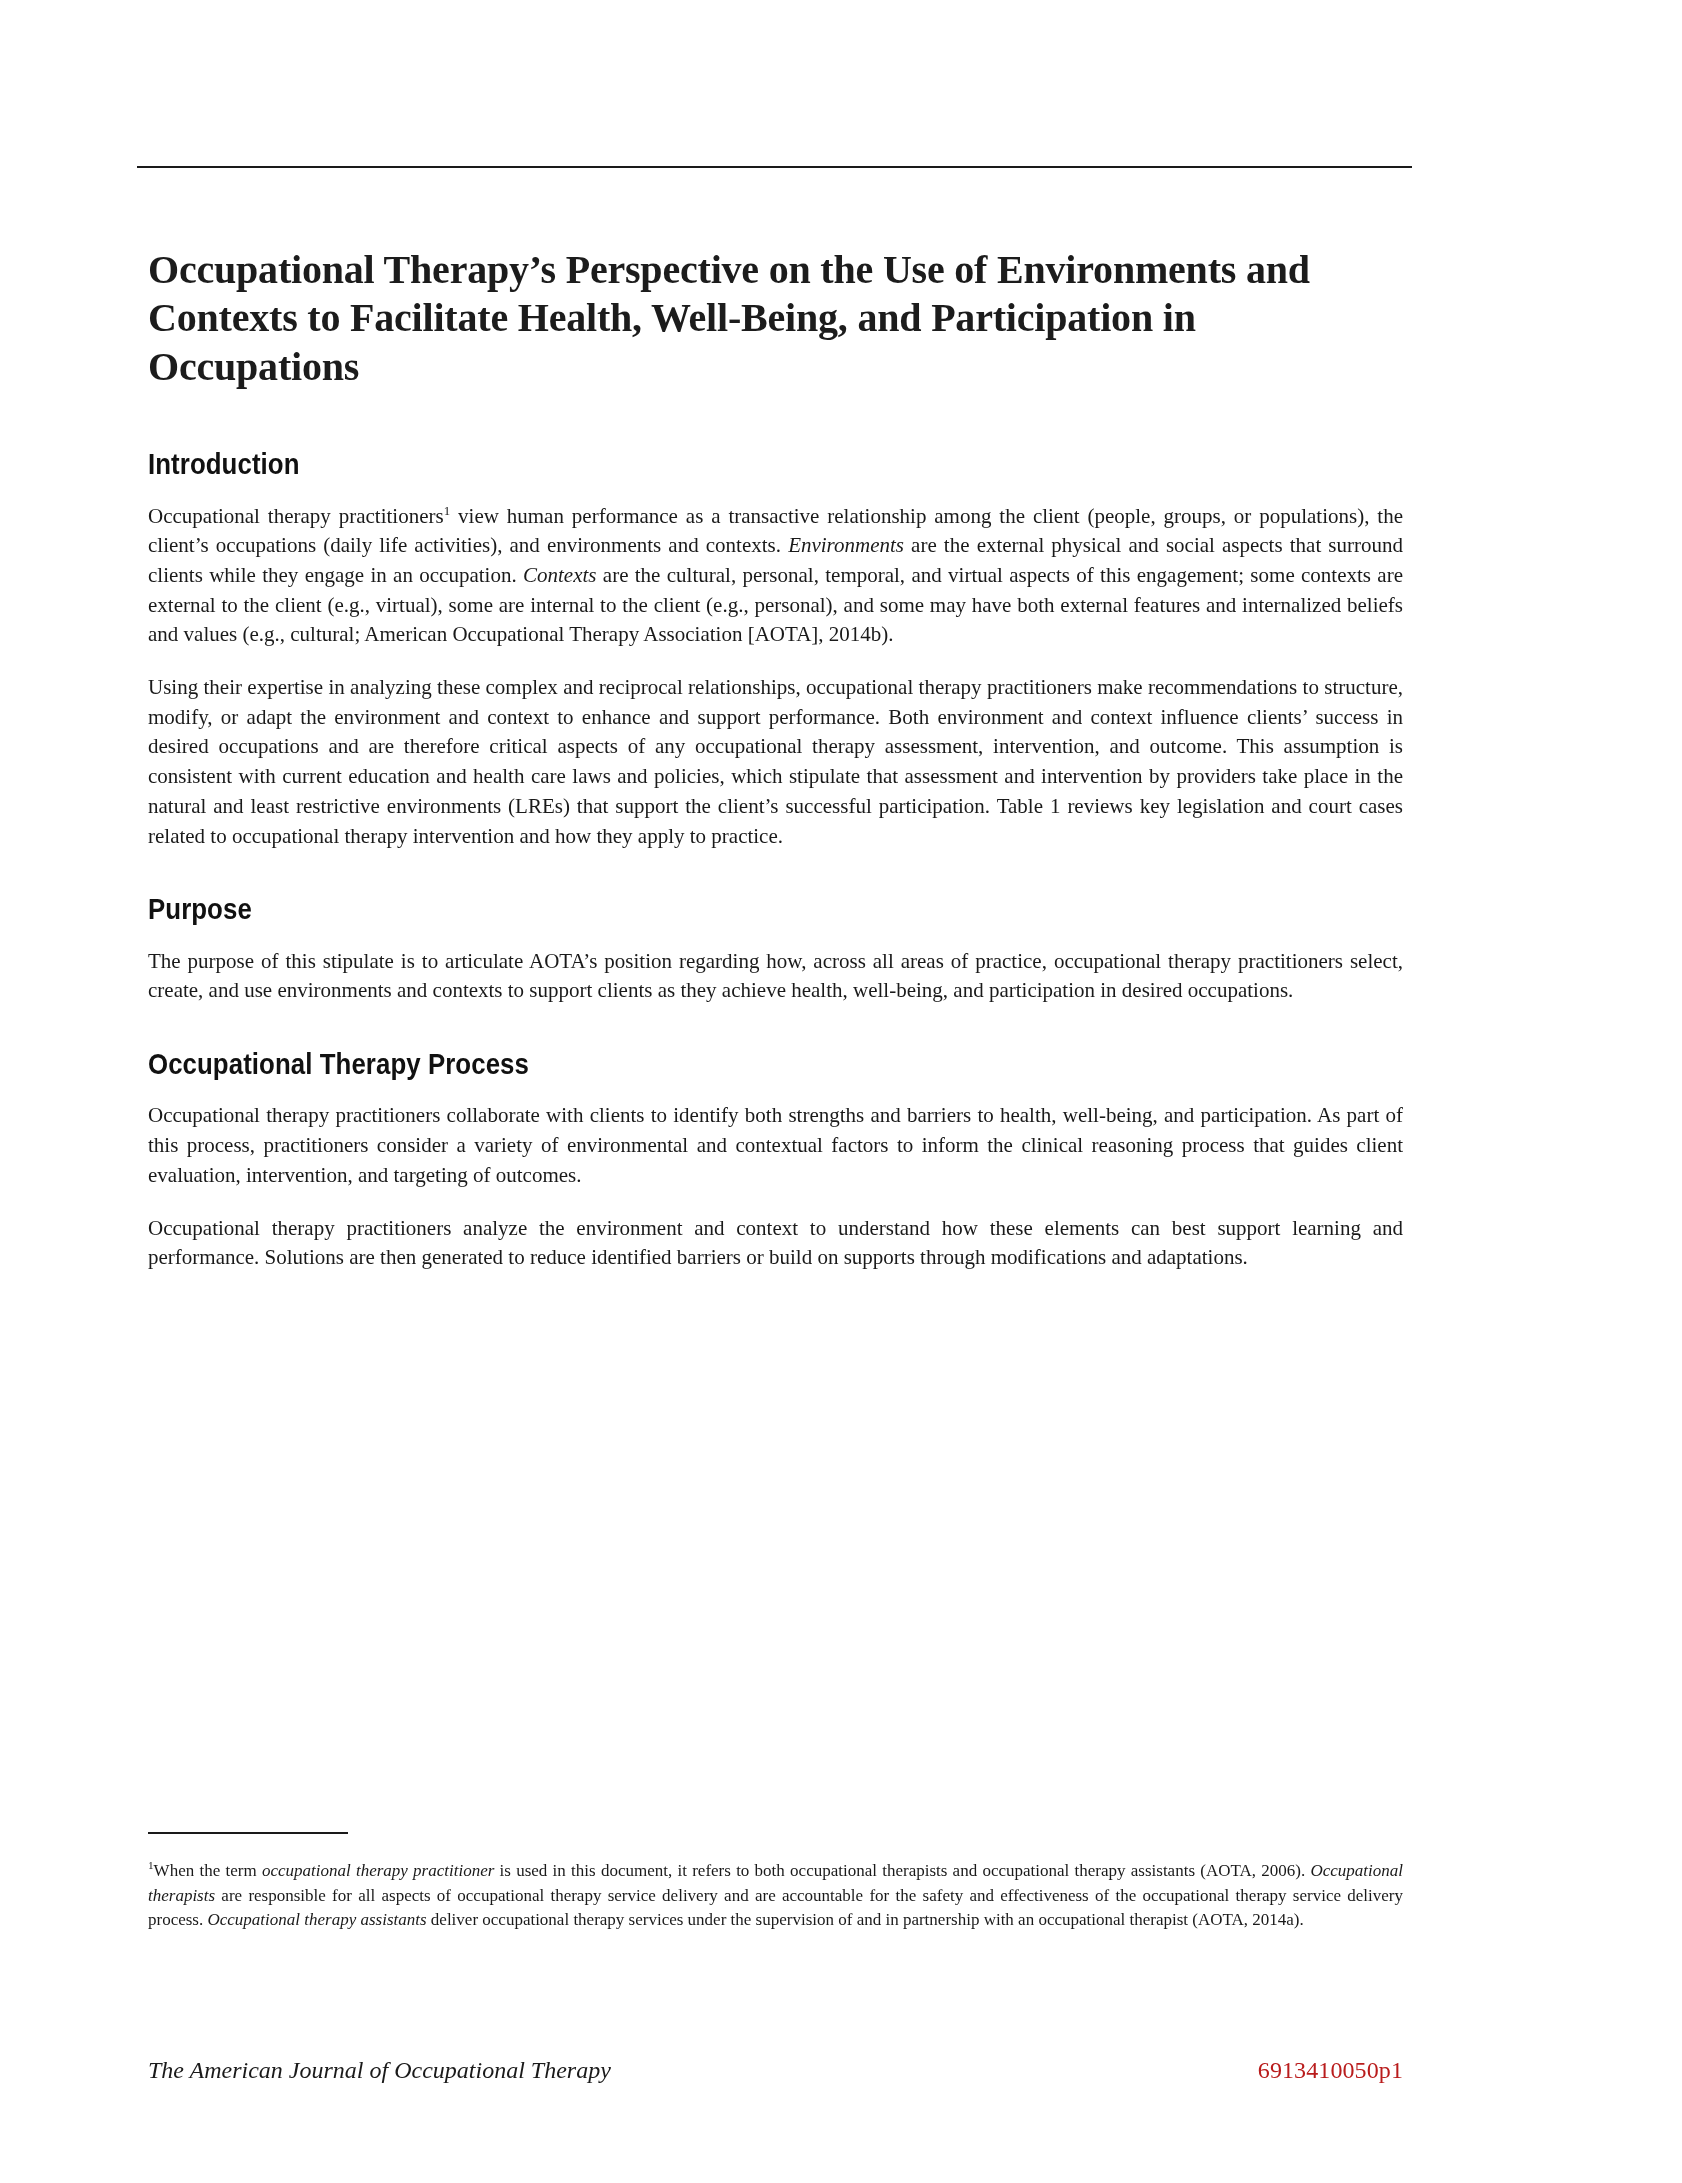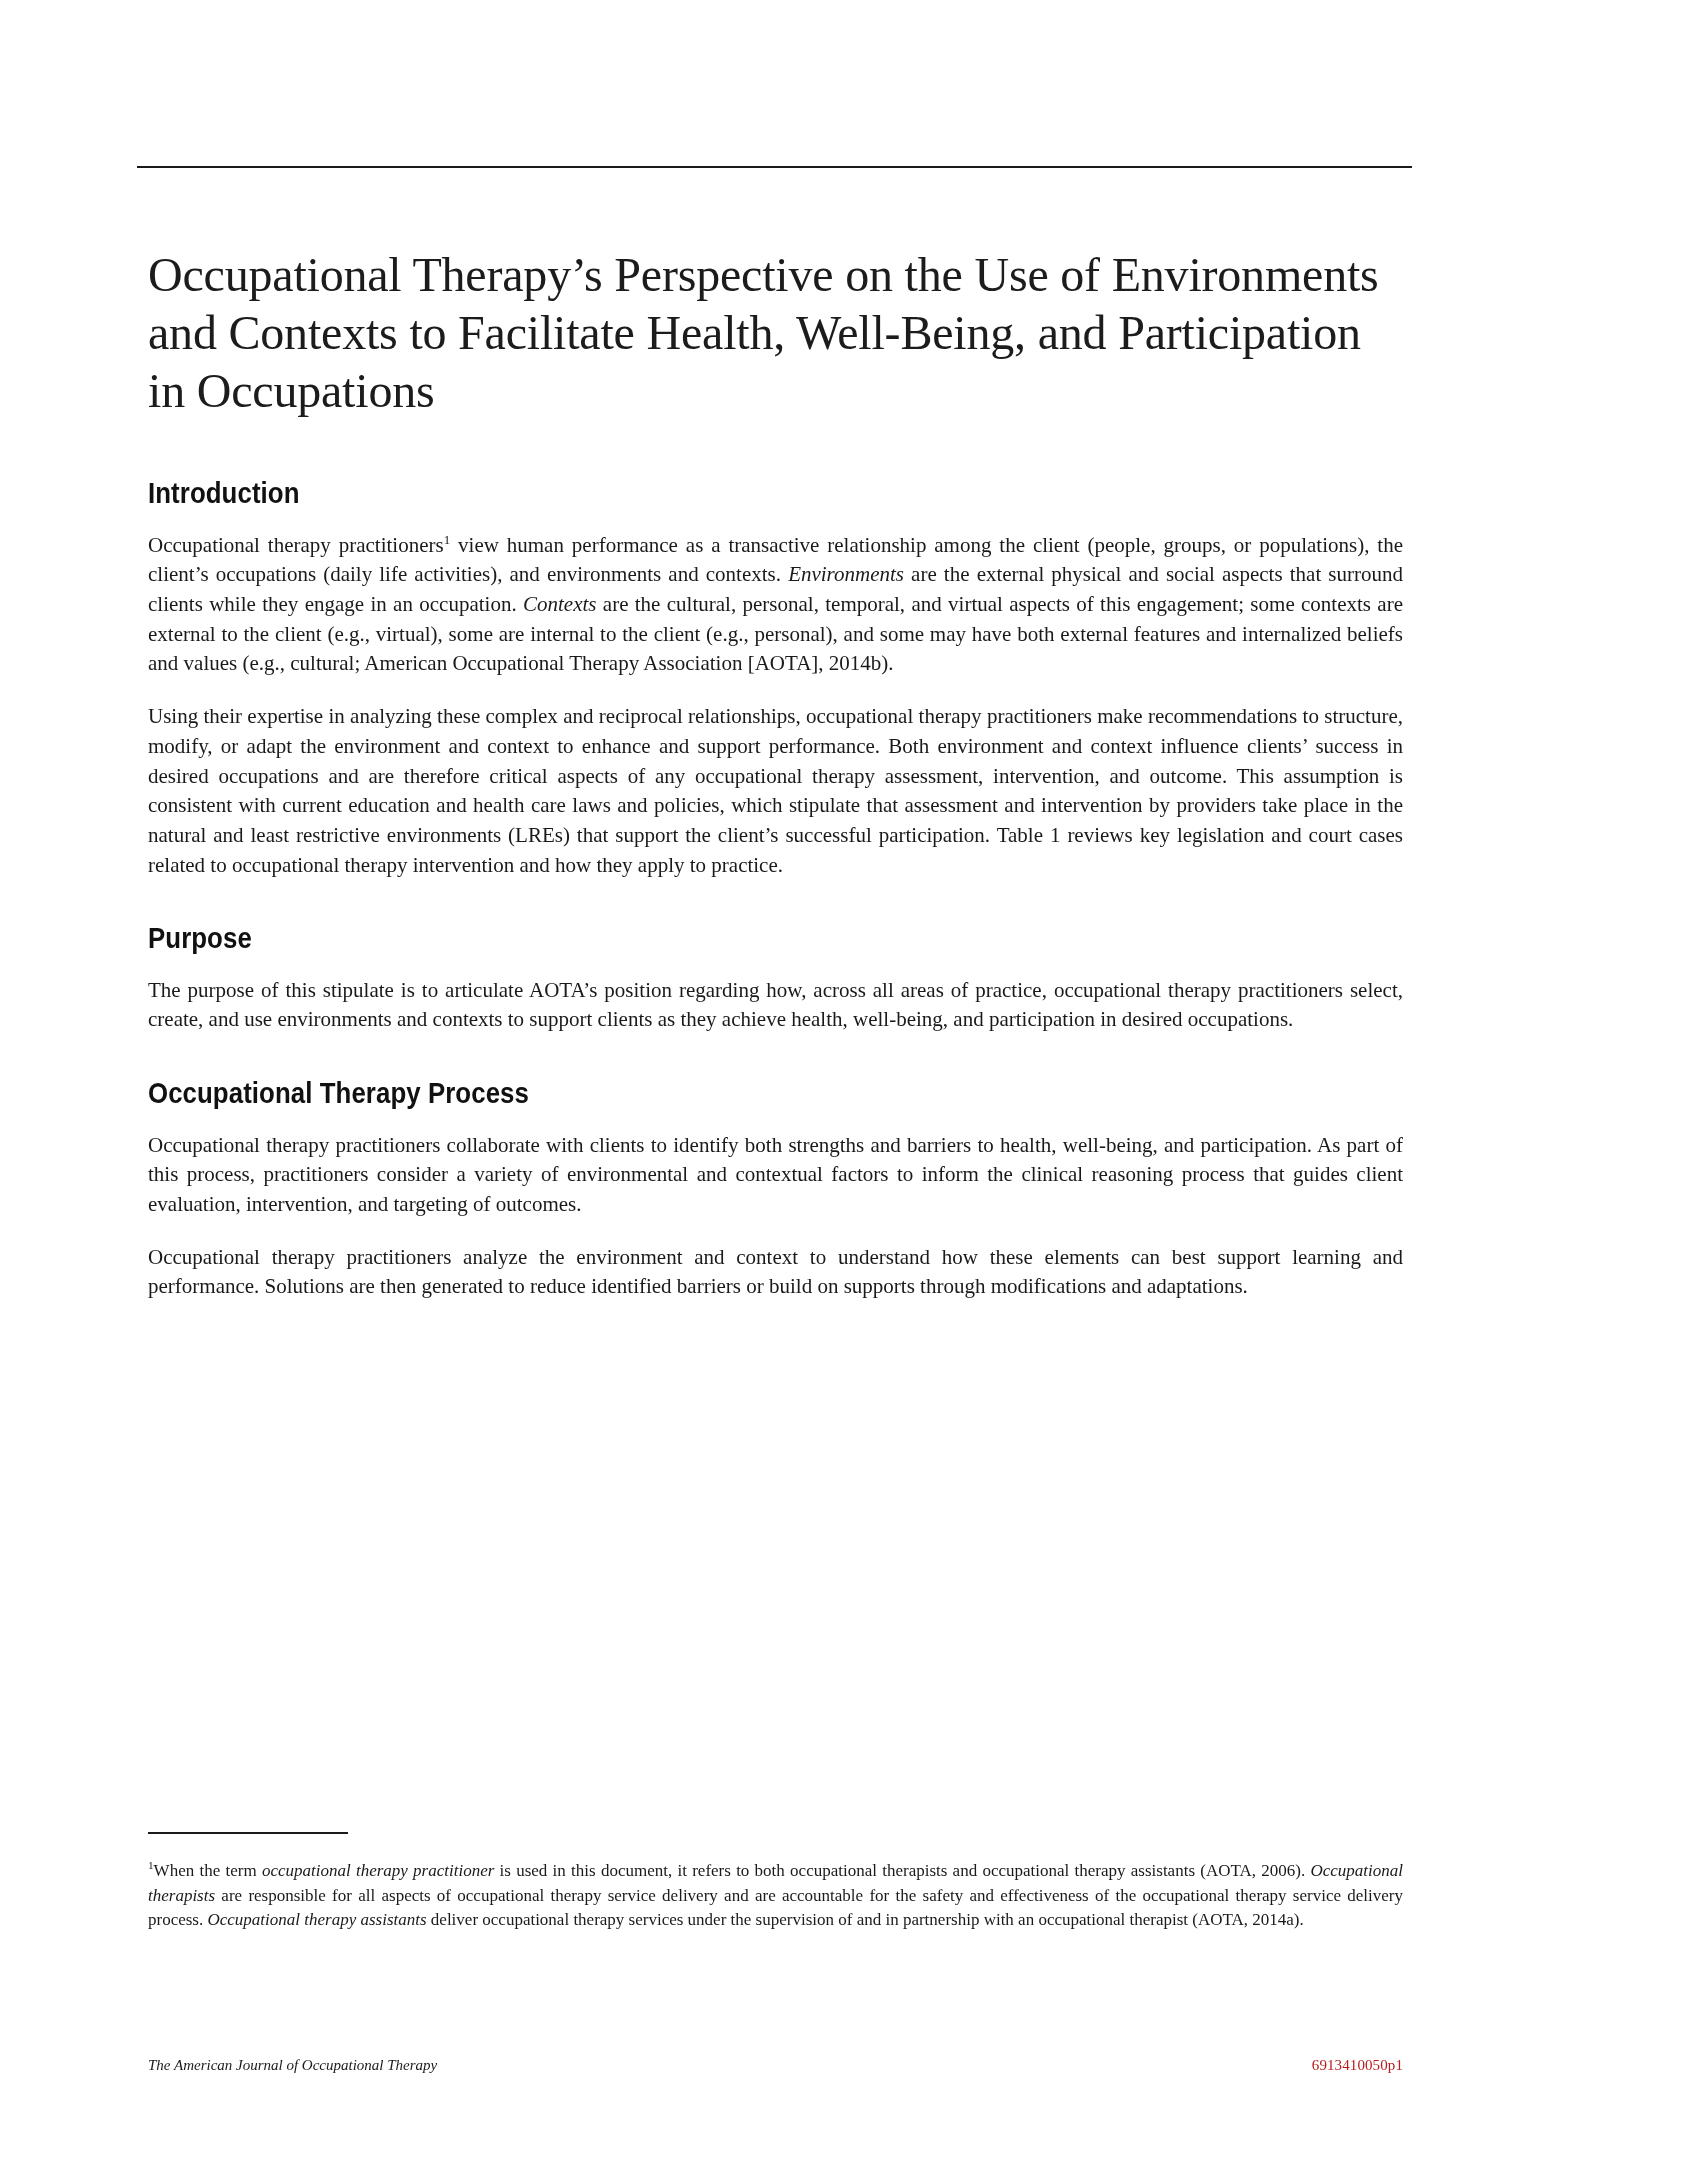"Occupational Therapy’s Perspective on" .doc-title { font-size: 48px -> 40px; font-weight: 400 -> 700 }
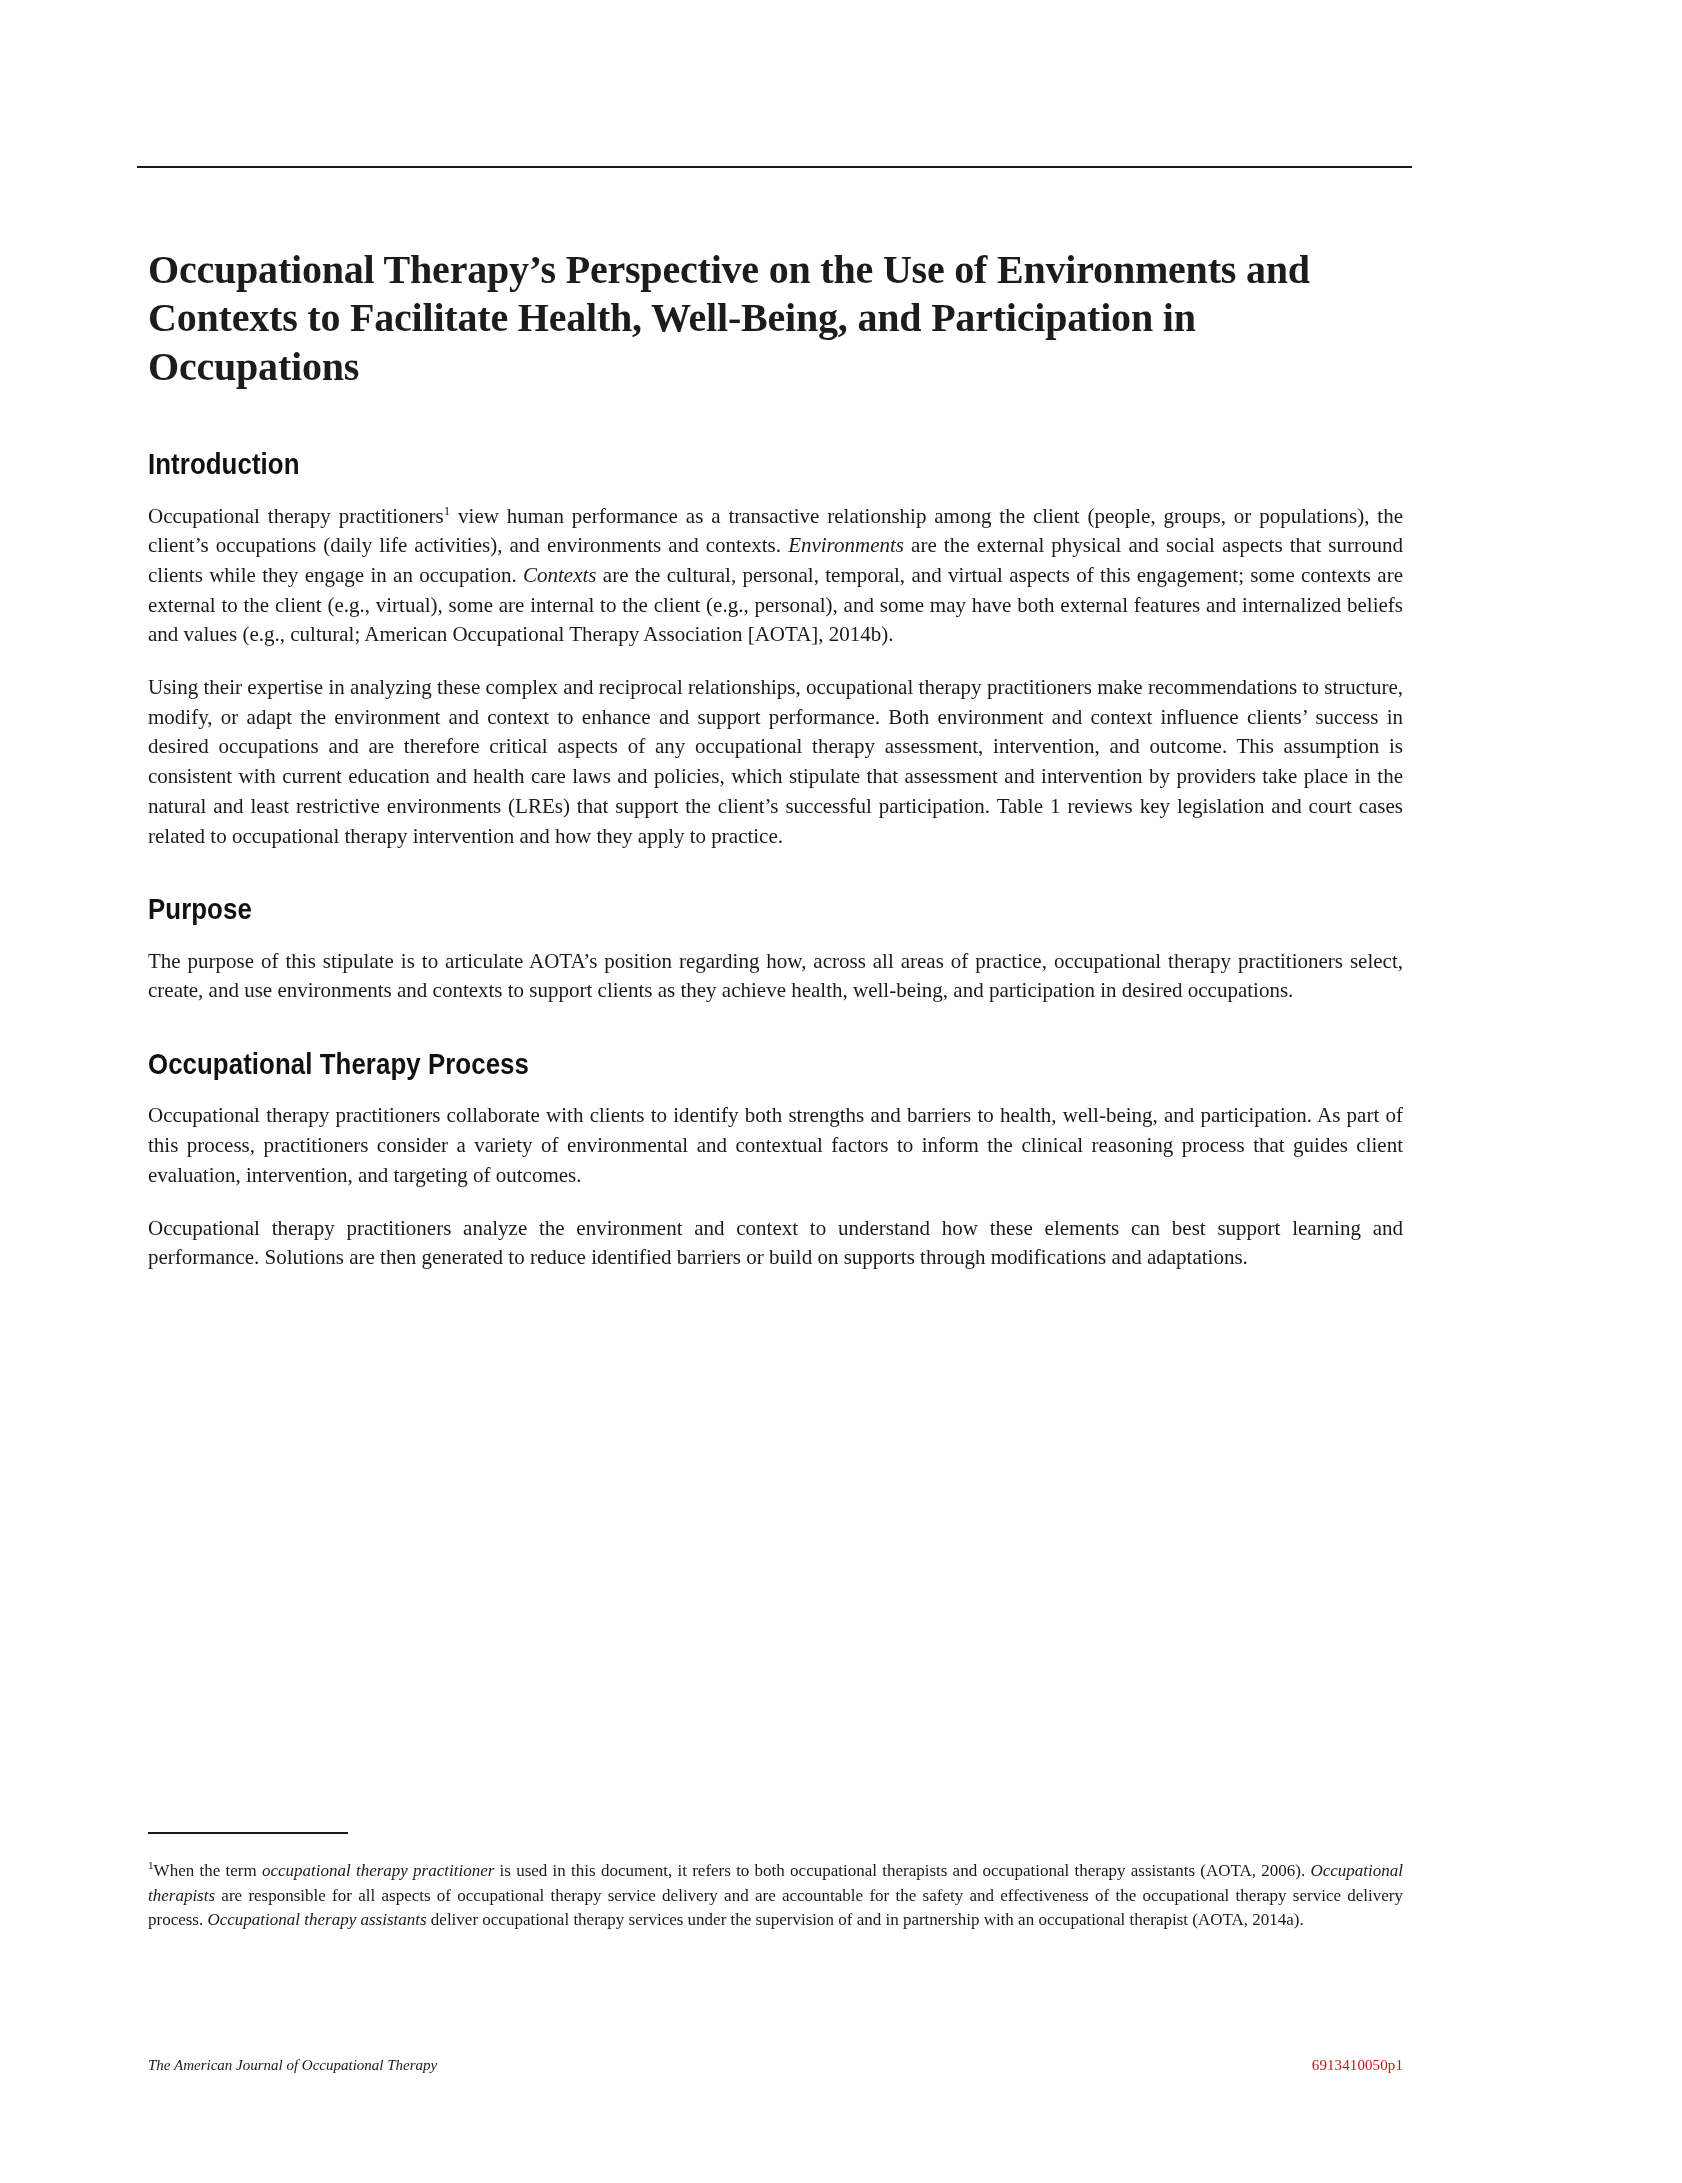"The American Journal of Occupational" .page-footer { font-size: 15px -> 24px }
